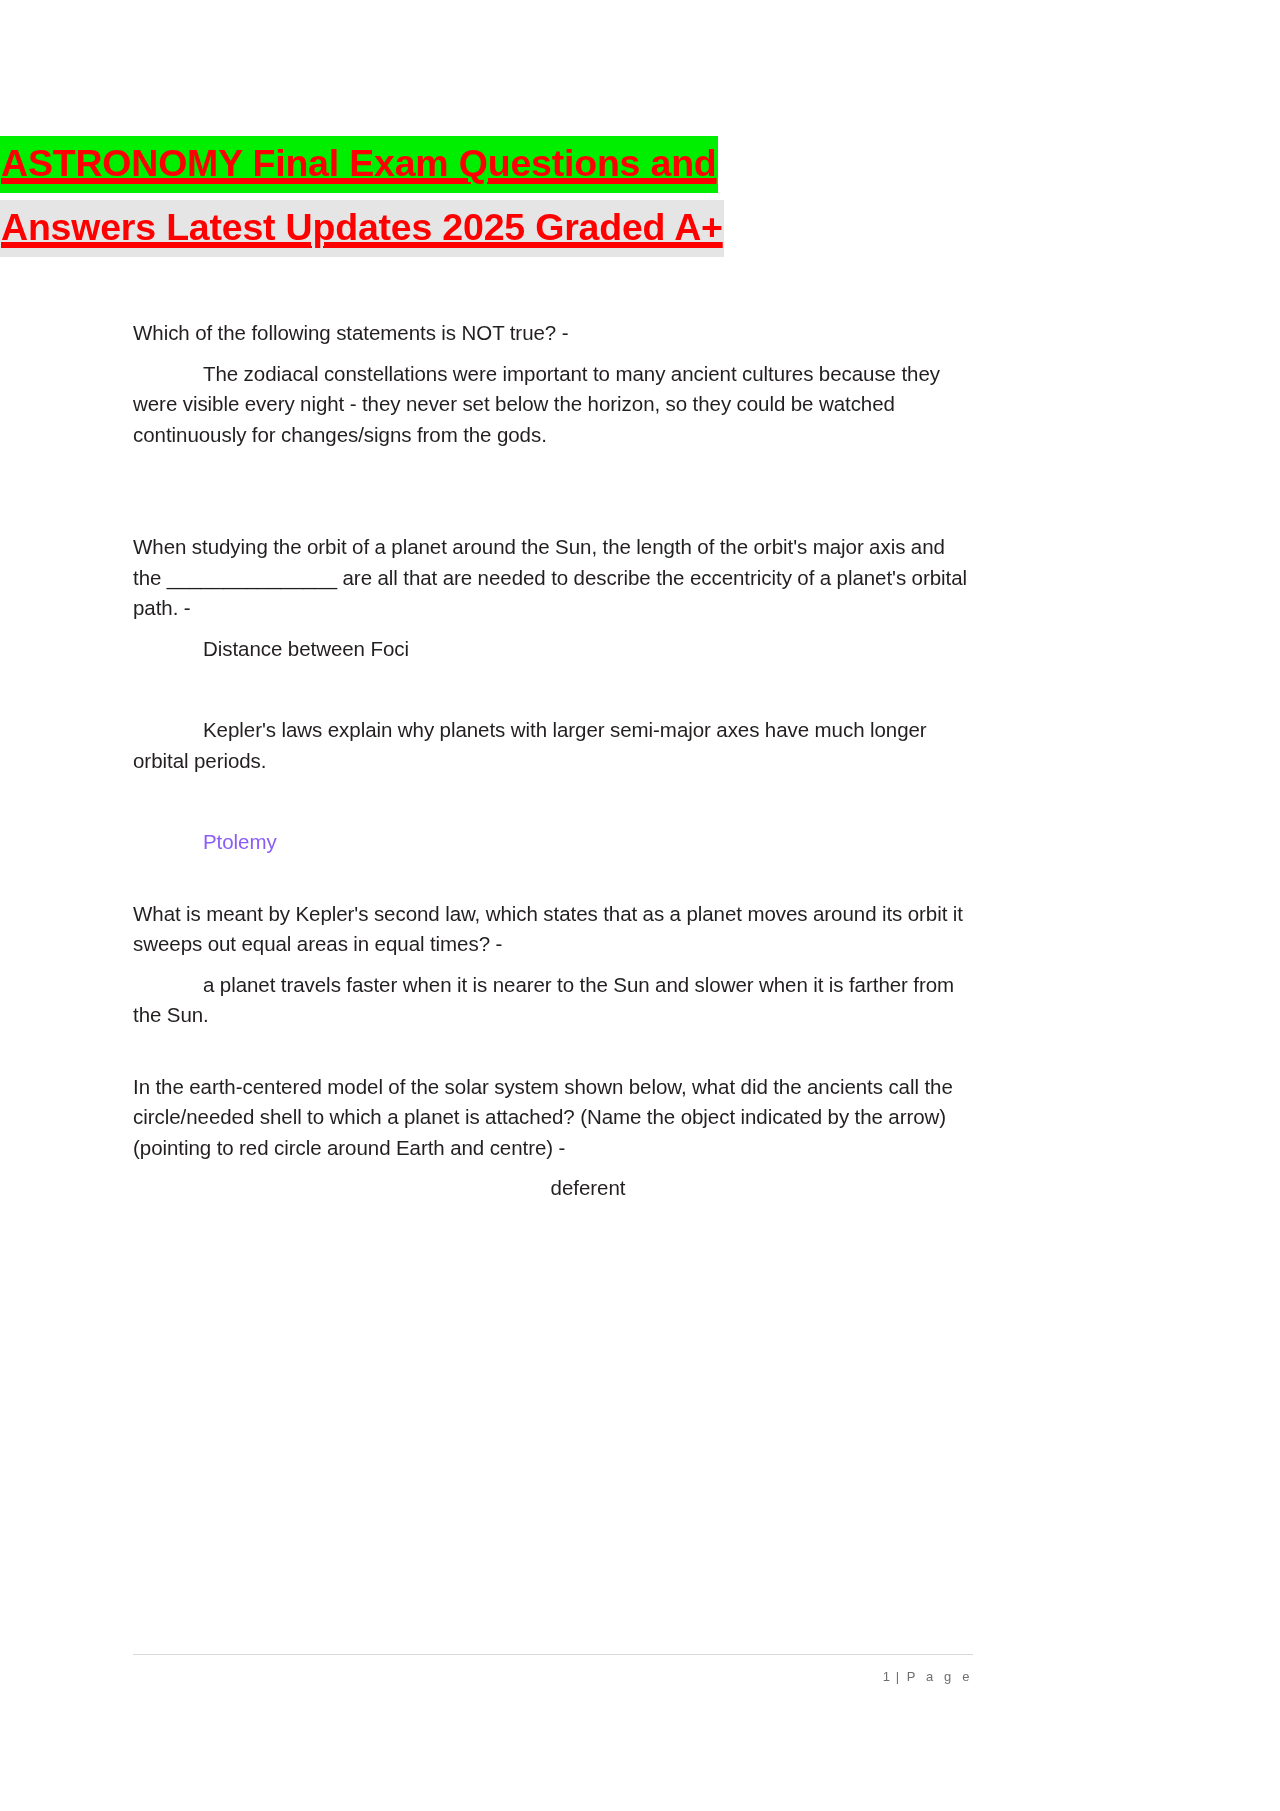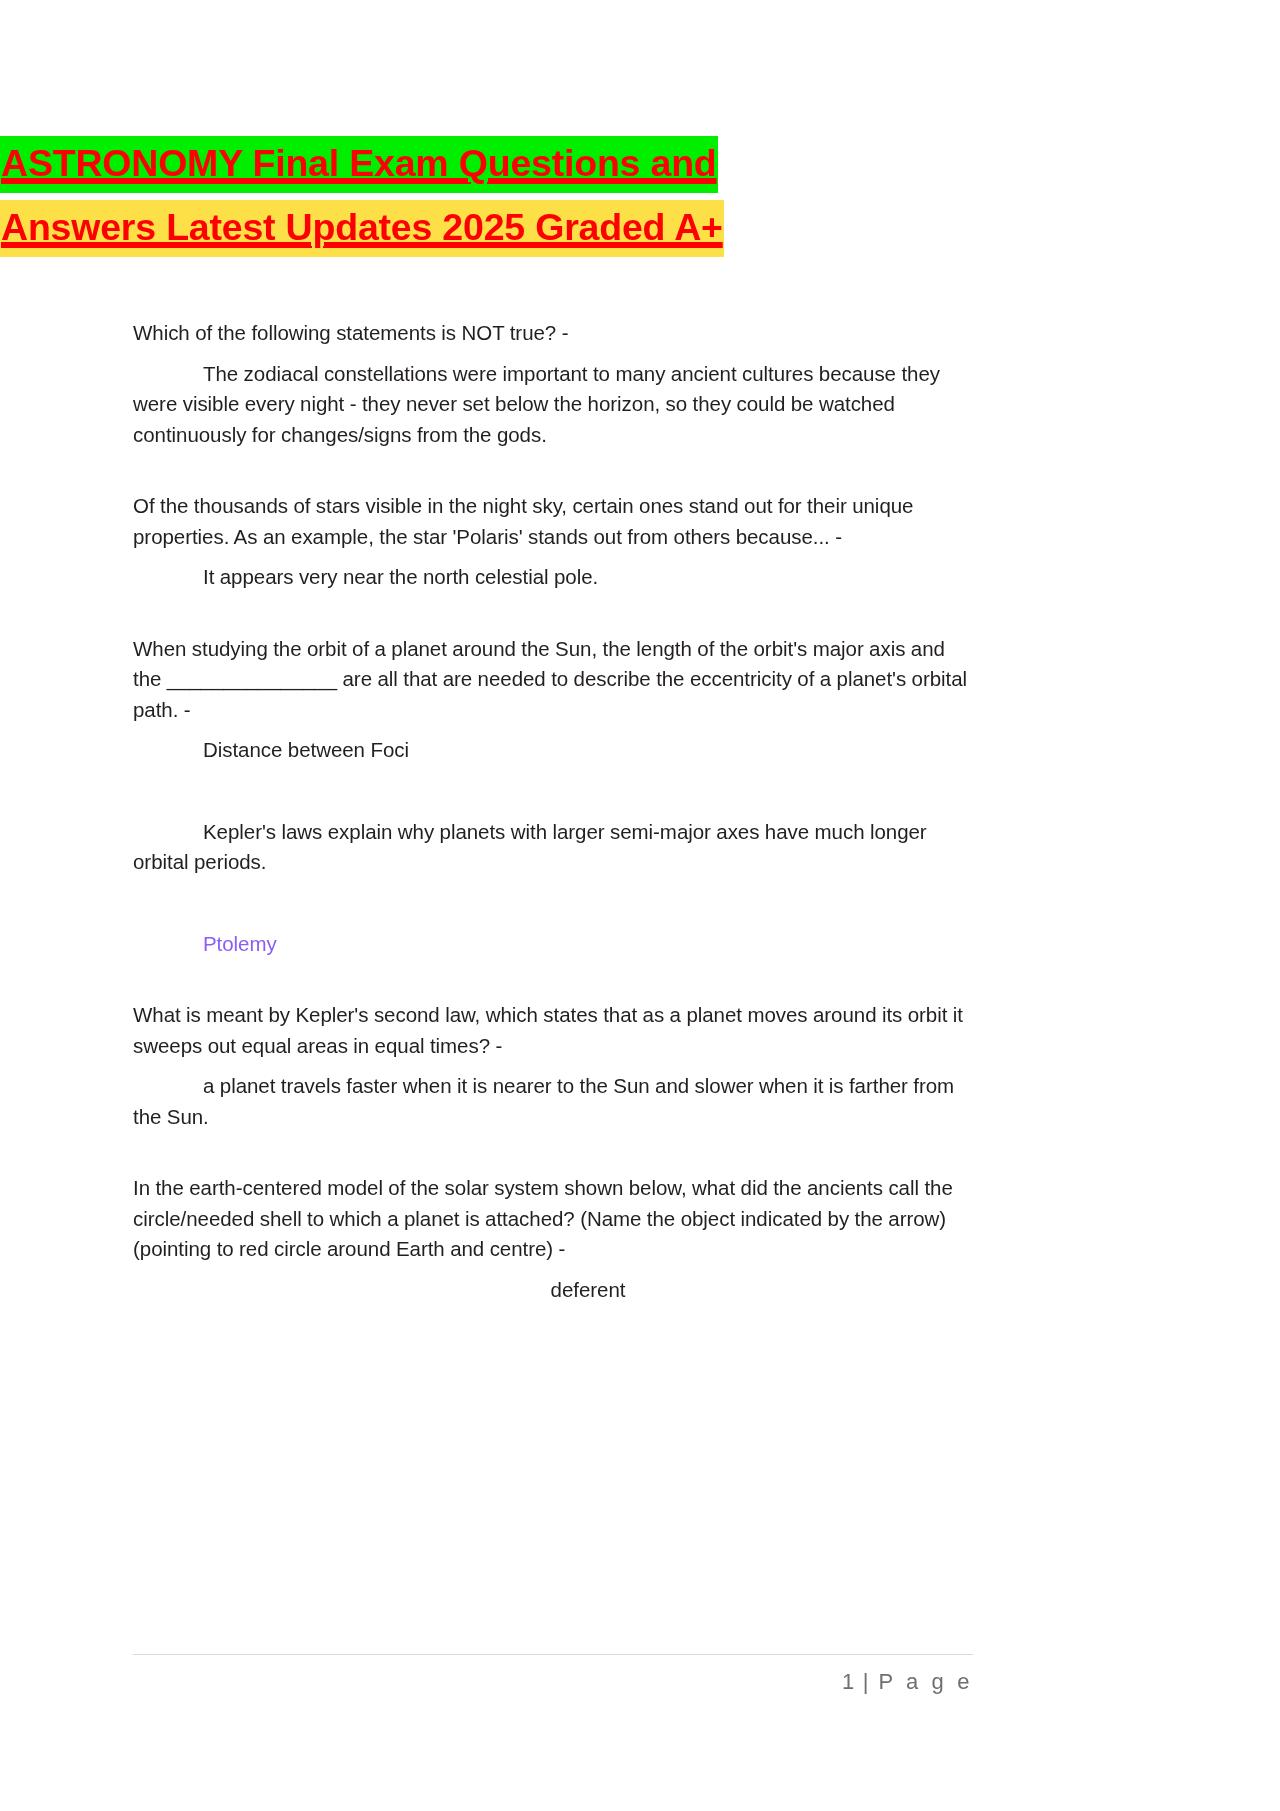"Answers Latest Updates 2025 Graded" span.hl { background: #fde047 -> #e5e5e5 }
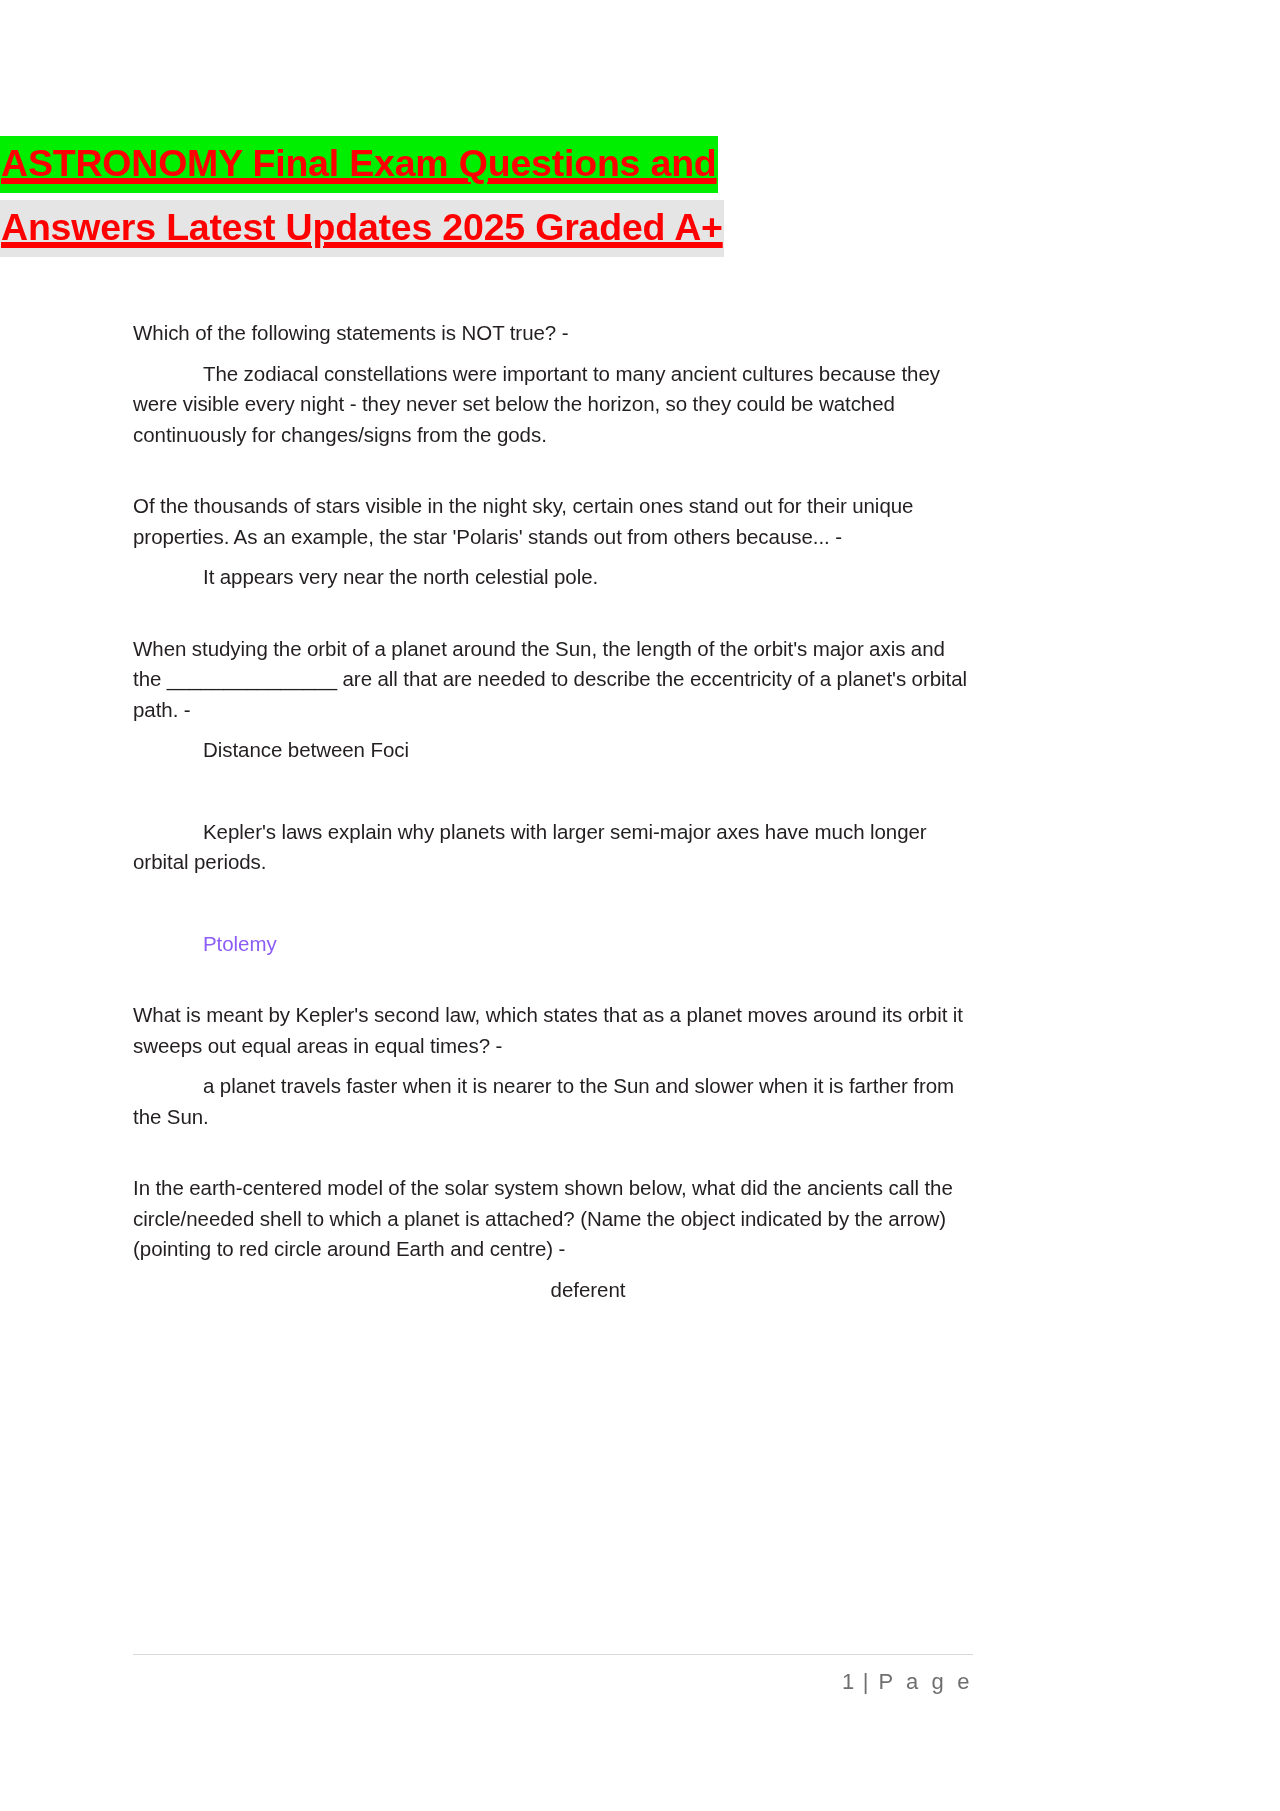"Of the thousands of stars" div.qa-block { html: <div> <p>Of the thousands of stars visible in the night sky, certain ones stand out for their unique properties. As an example, the star 'Polaris' stands out from others because... -</p> <div></div> <p>It appears very near the north celestial pole.</p> </div> -> none }
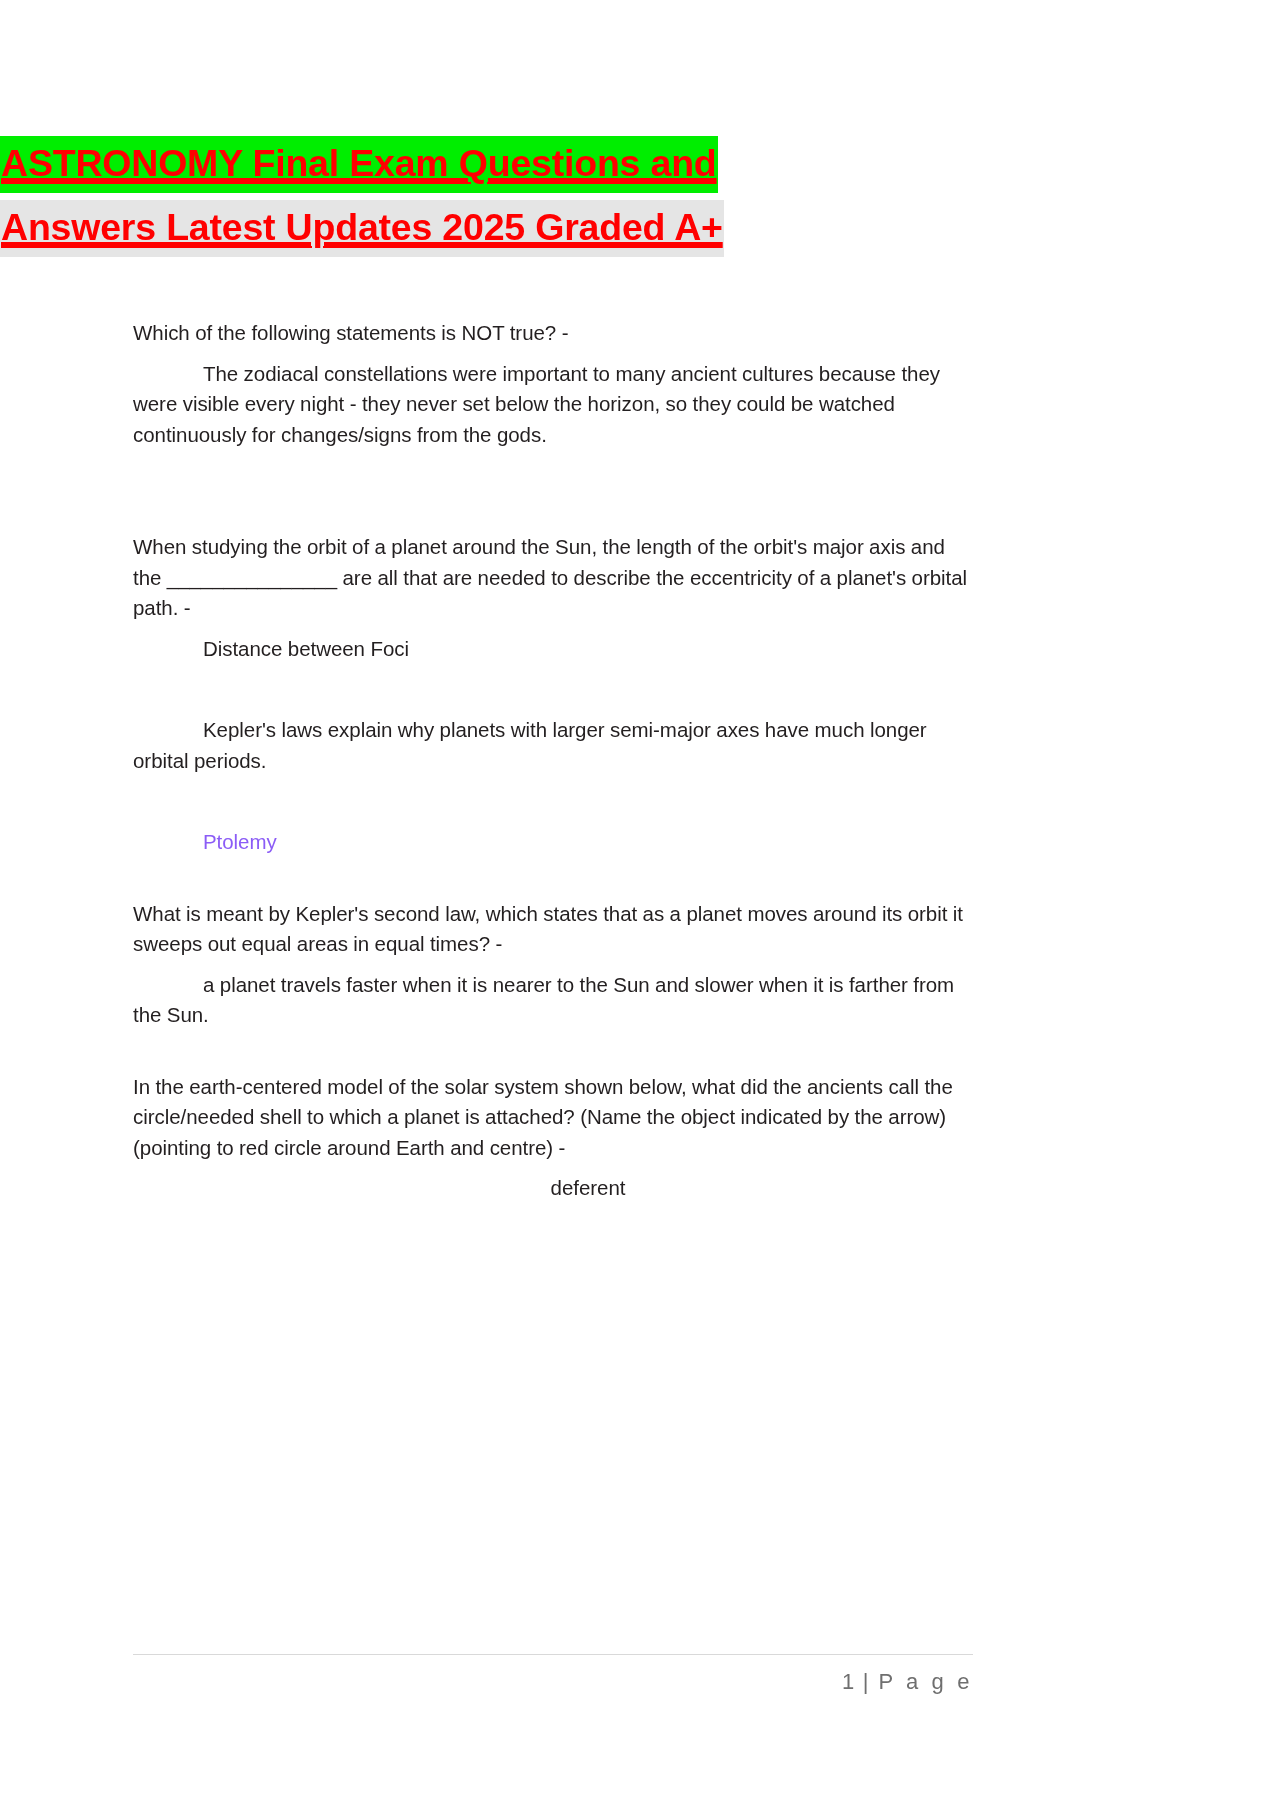"1 | P a g" .footer-text { font-size: 22px -> 13px }
